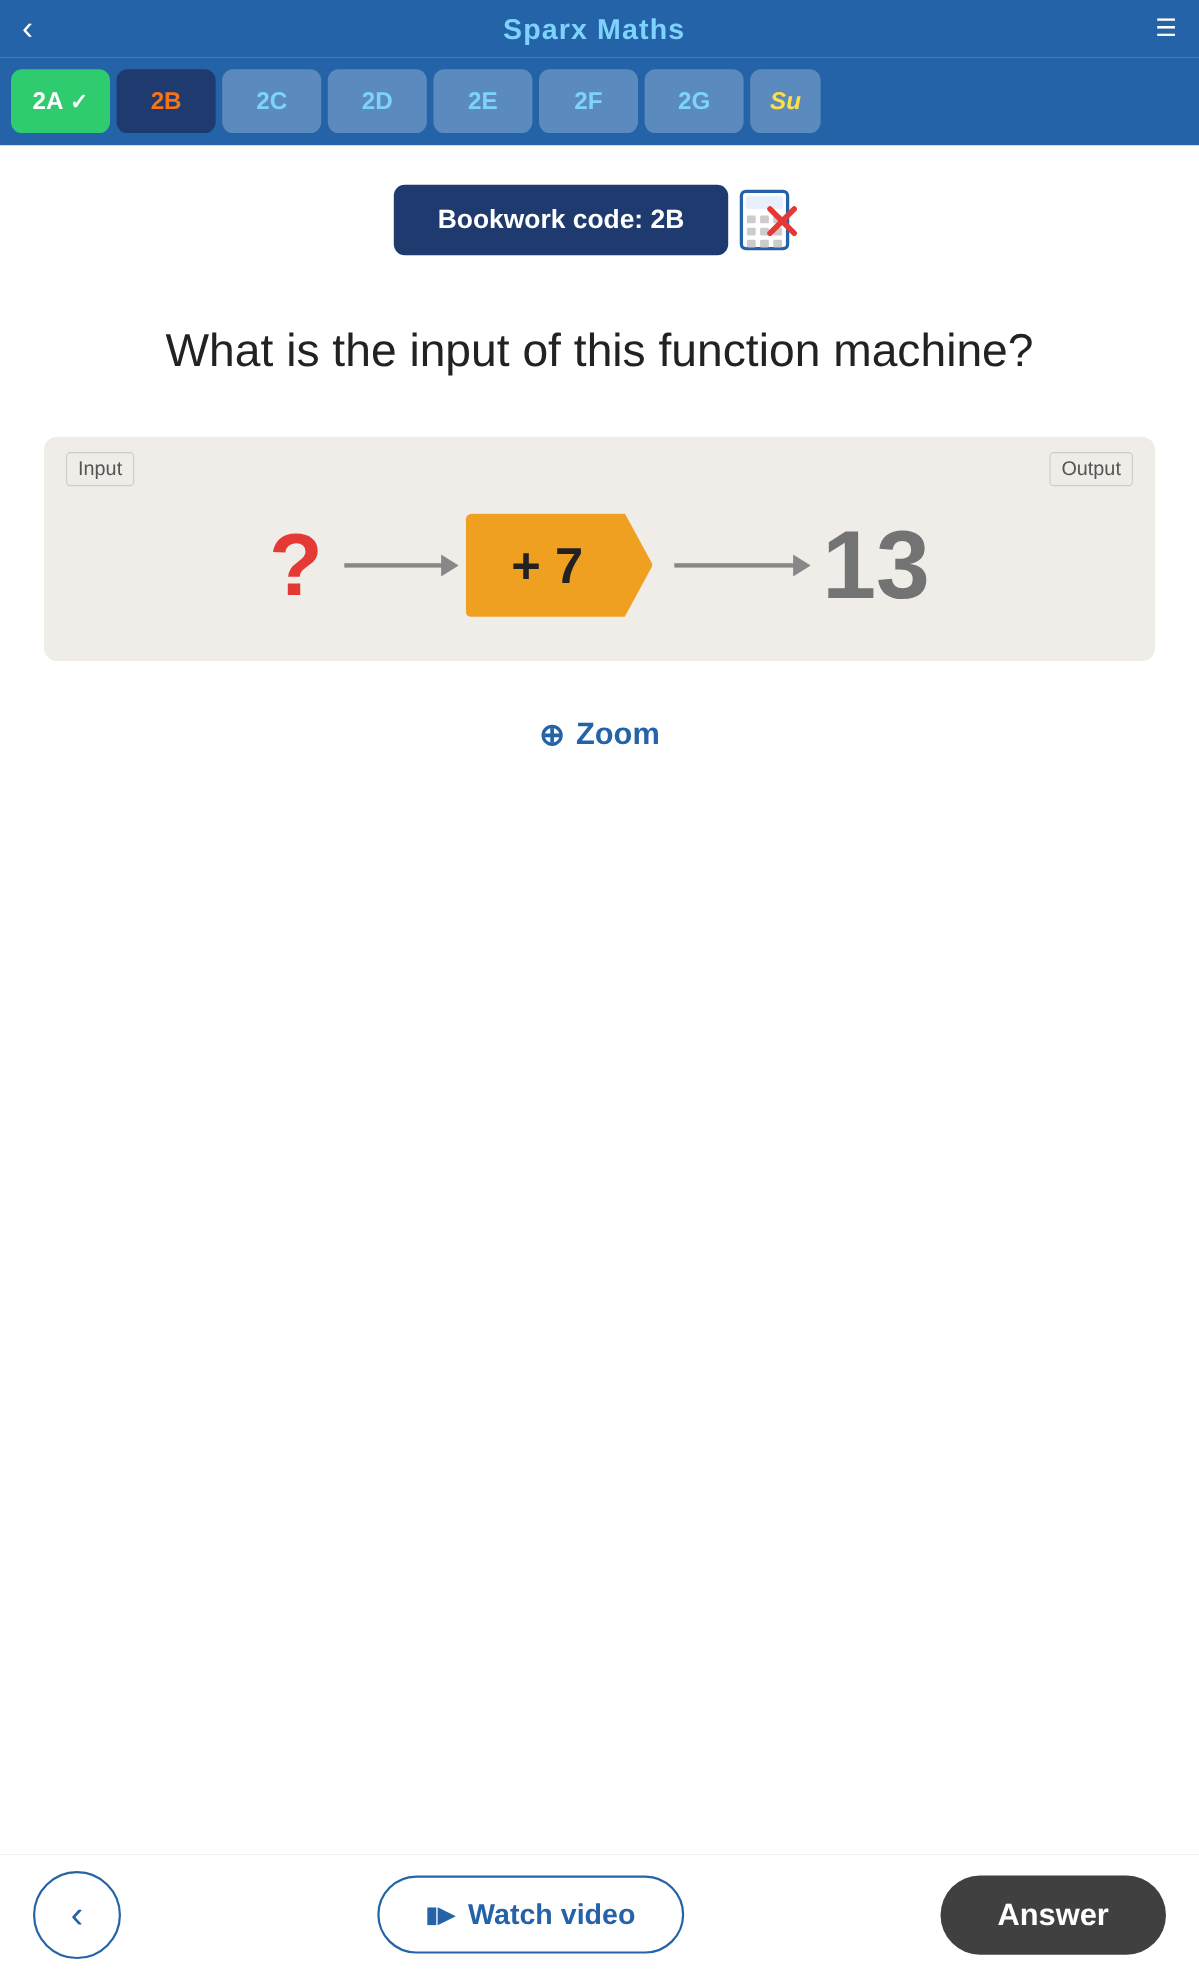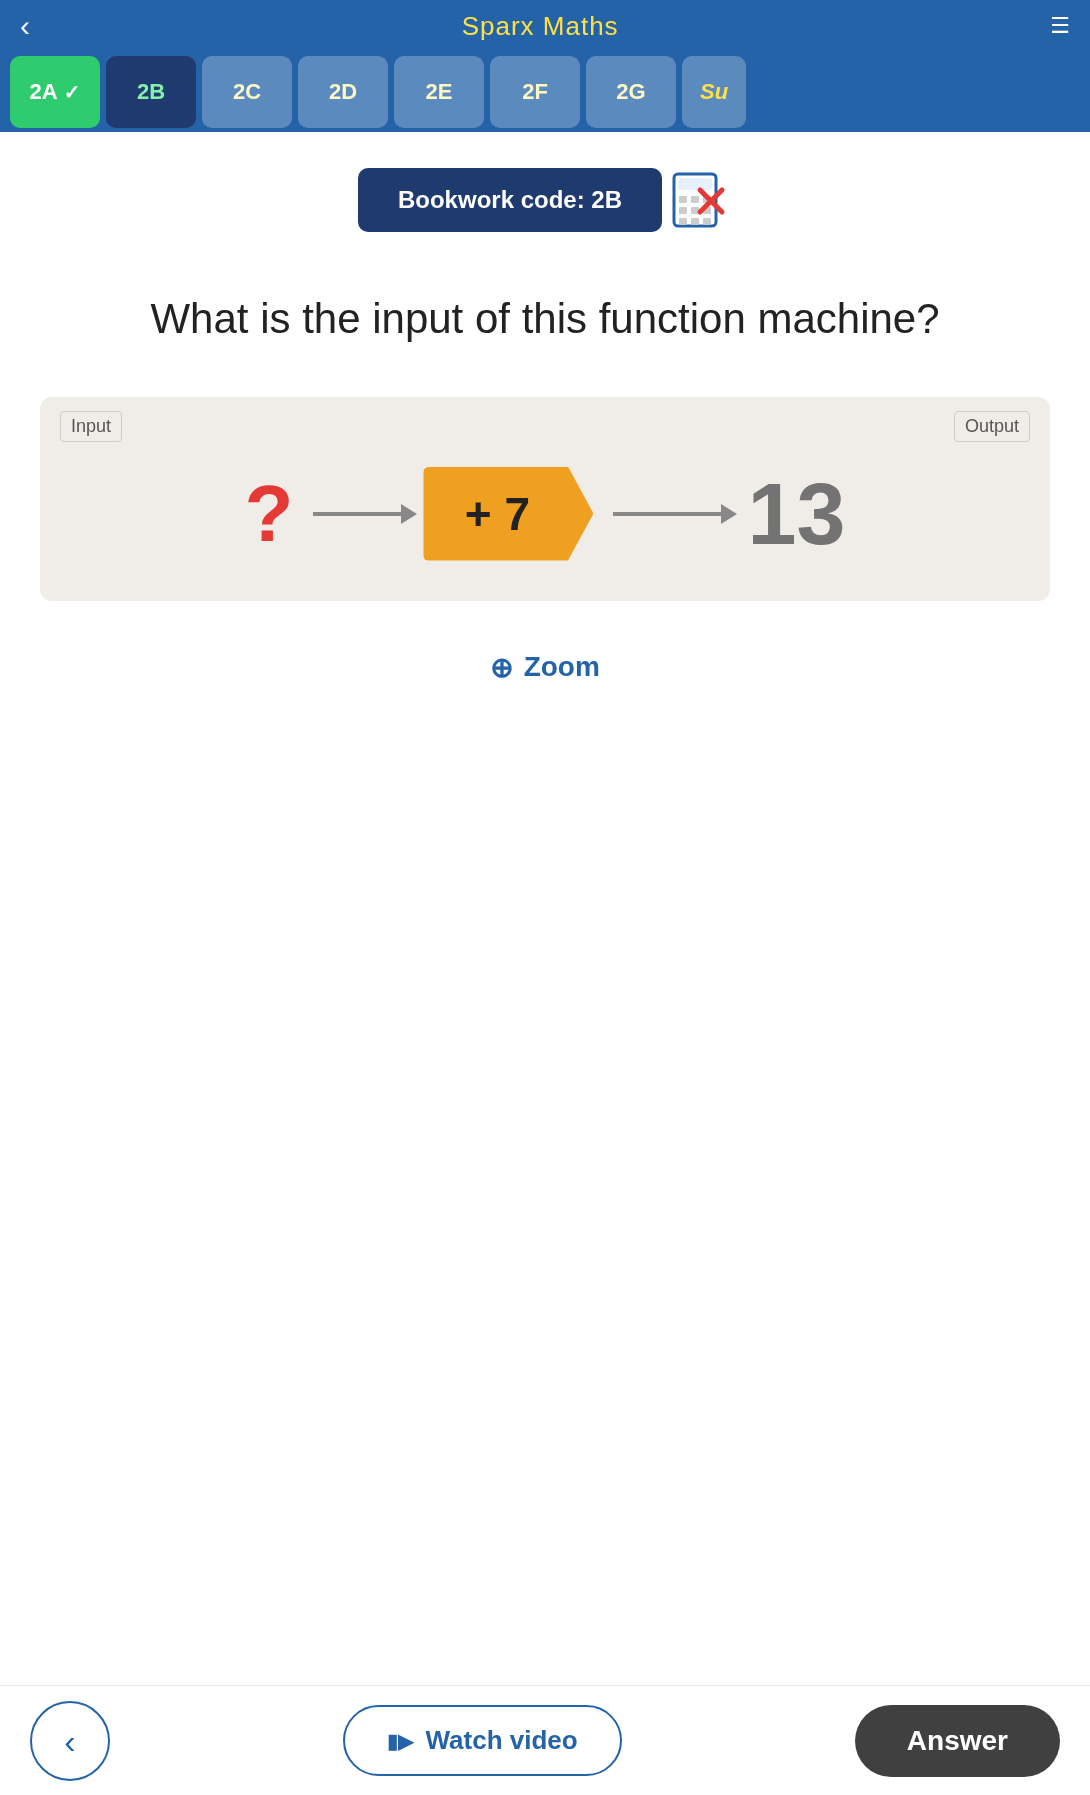"Sparx Maths" .header-logo { color: #fde047 -> #7dd3fc; font-weight: normal -> bold }
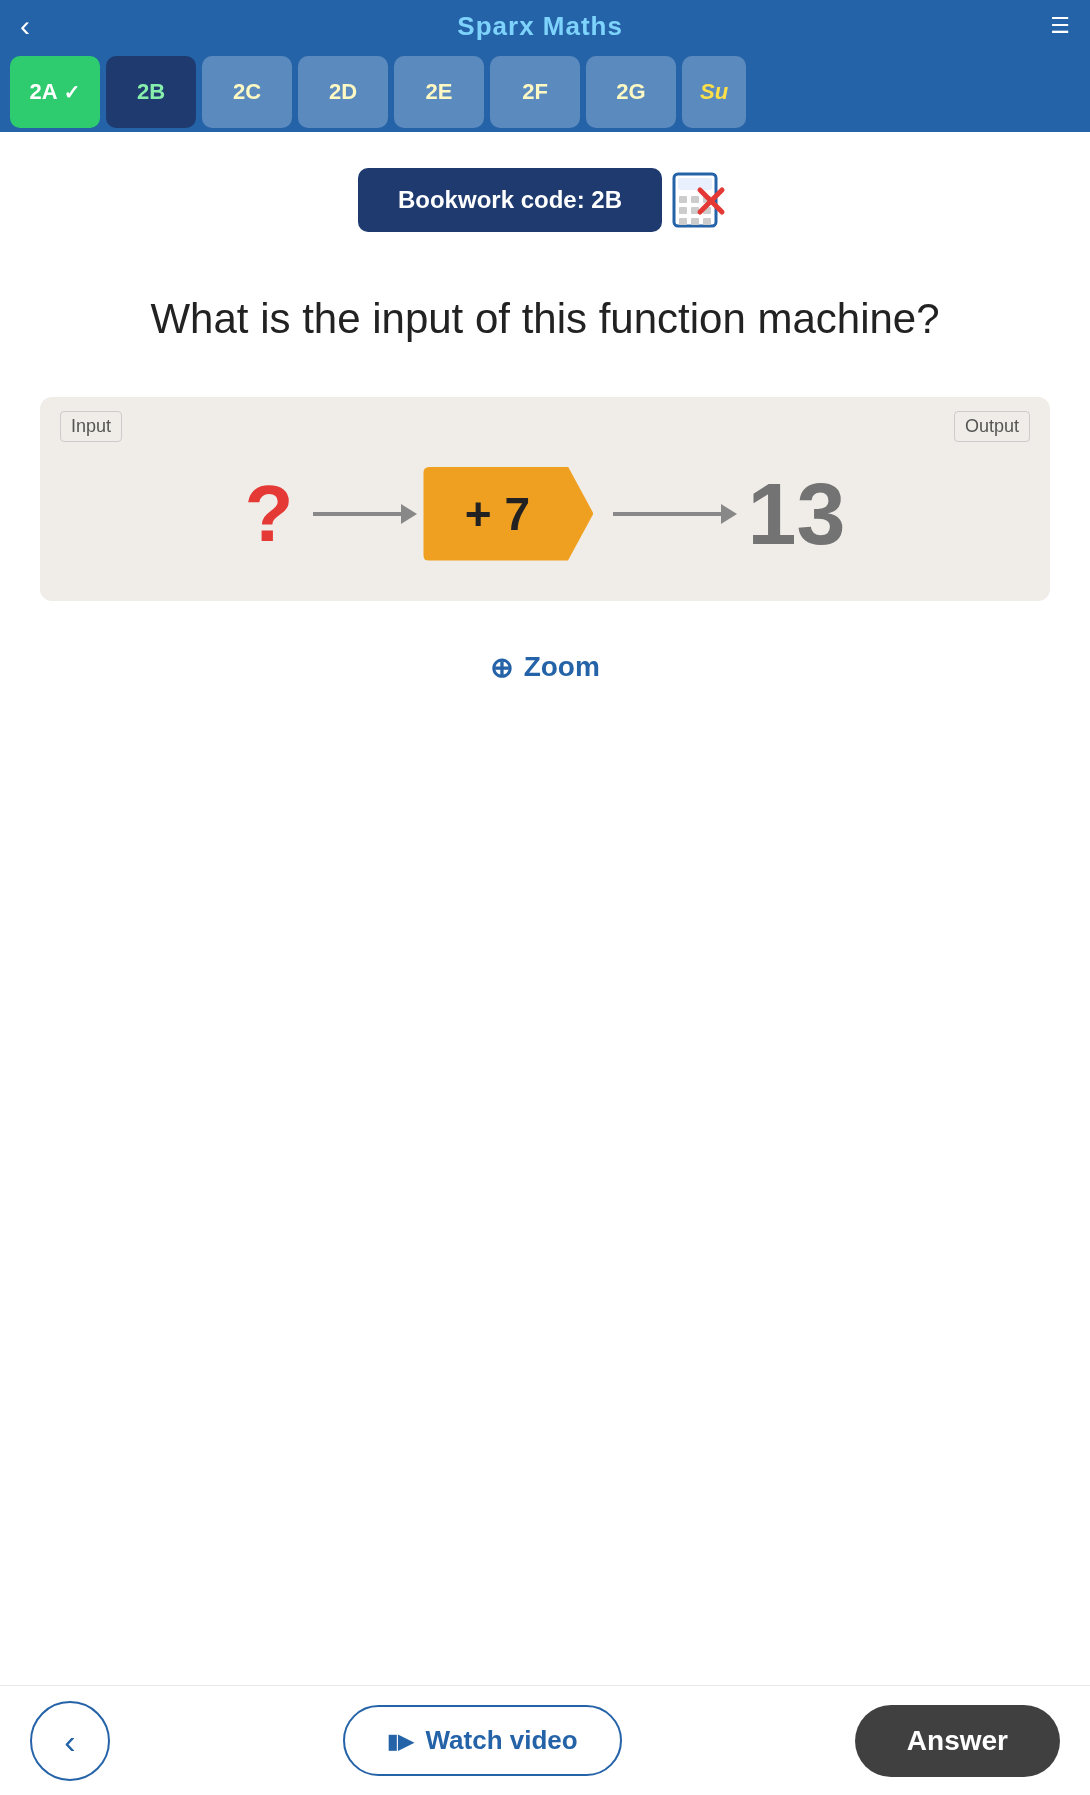"2A" .tab { height: 72px -> 58px }
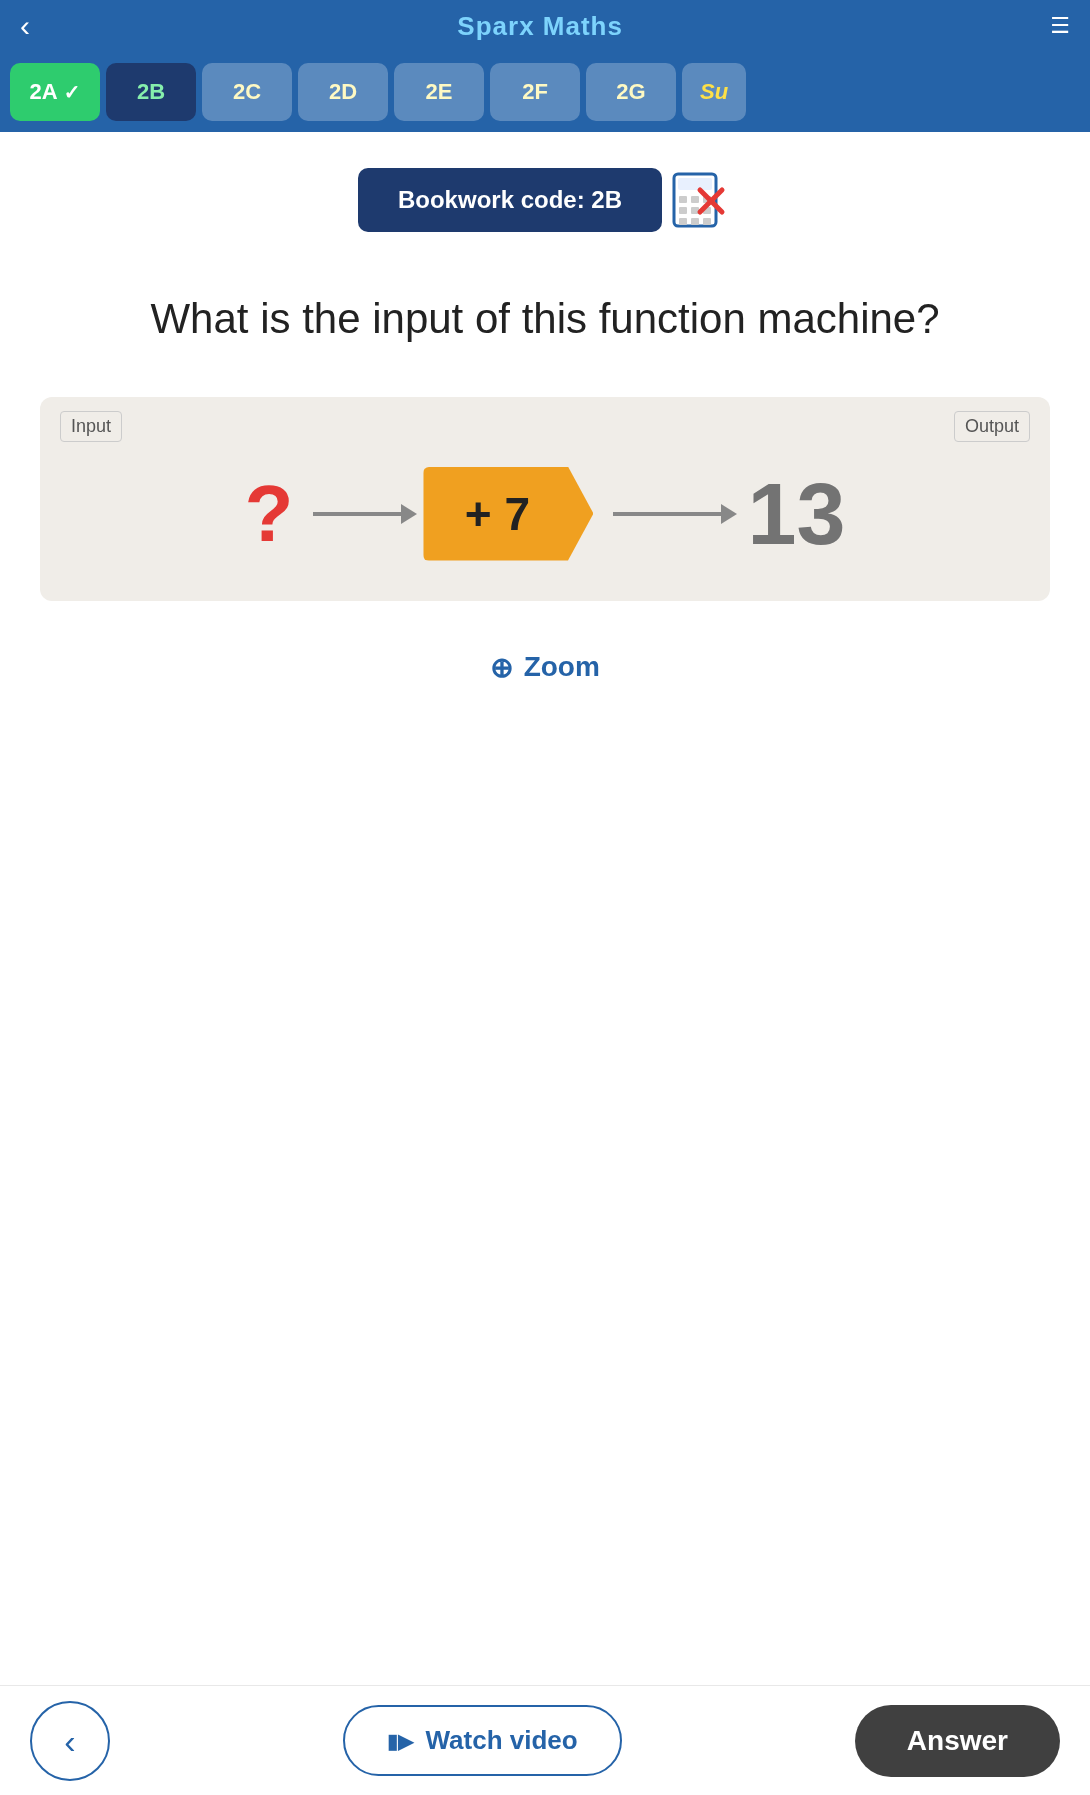"2B" .tab-active { color: #86efac -> #f97316 }
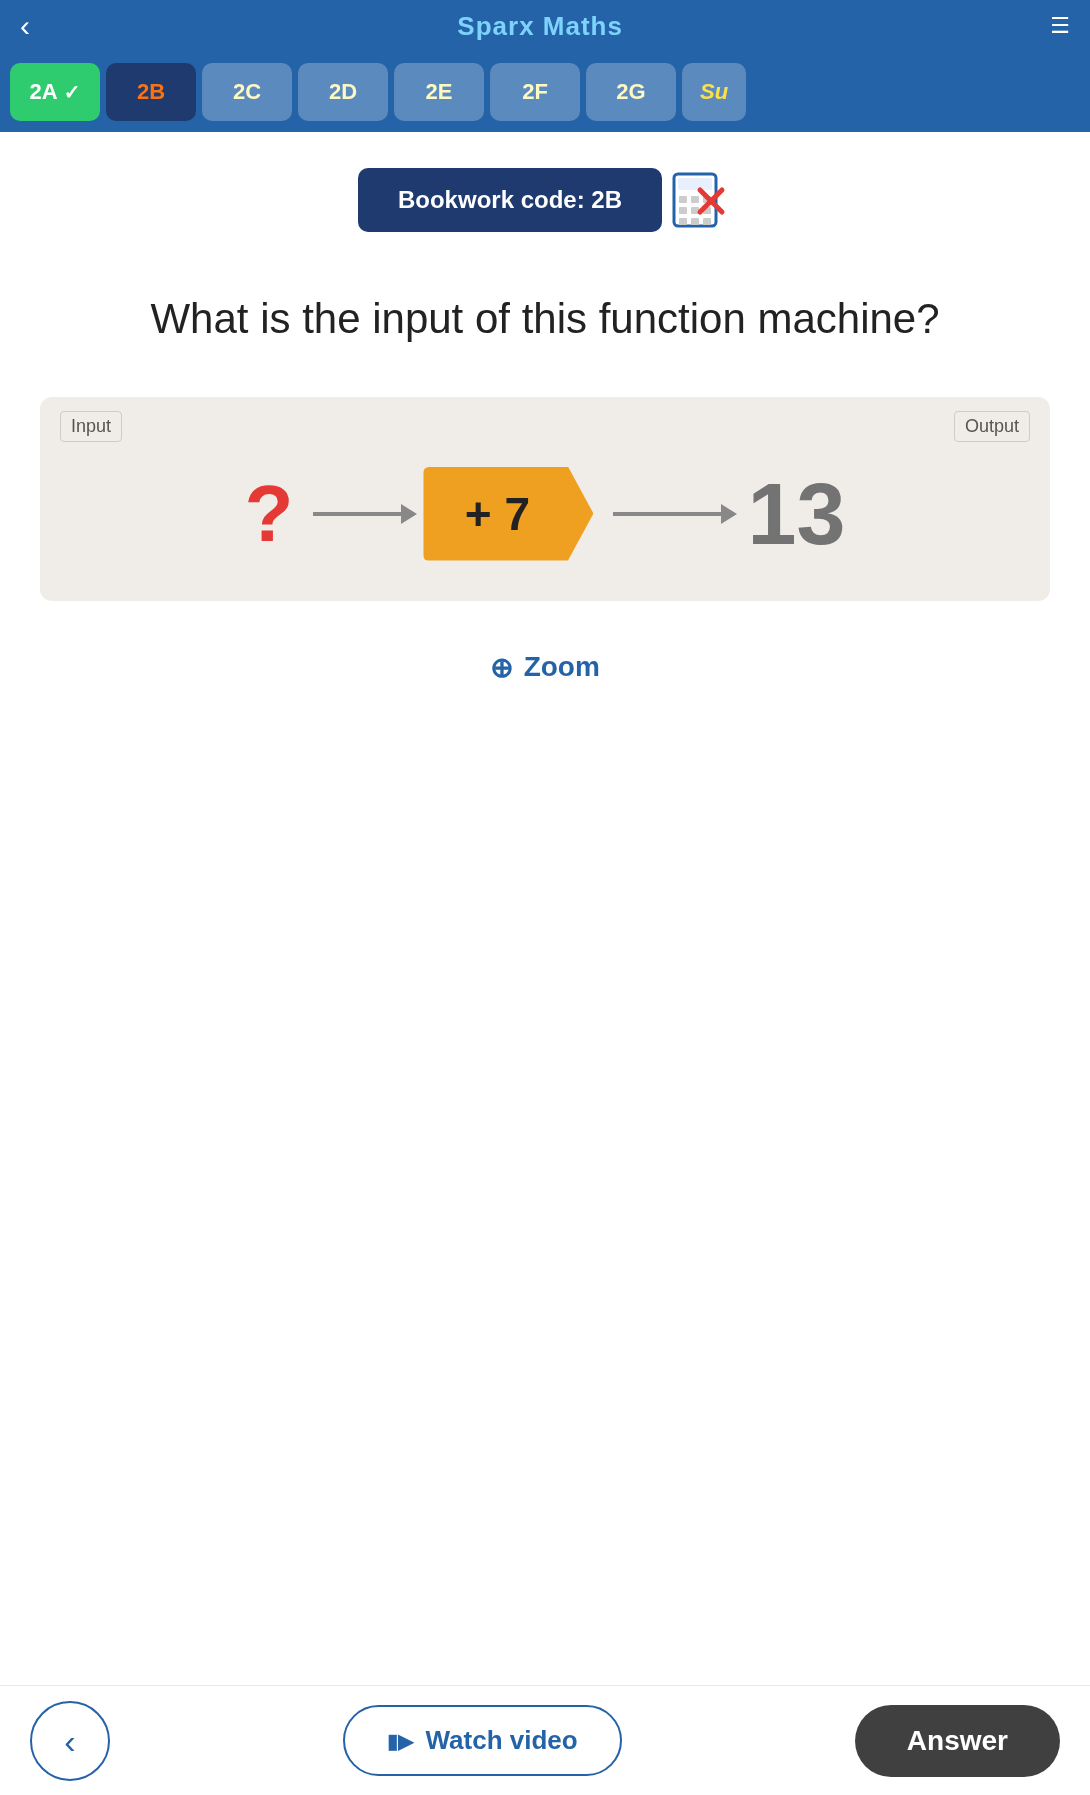"2C" .tab-inactive { color: #fef9c3 -> #7dd3fc }
